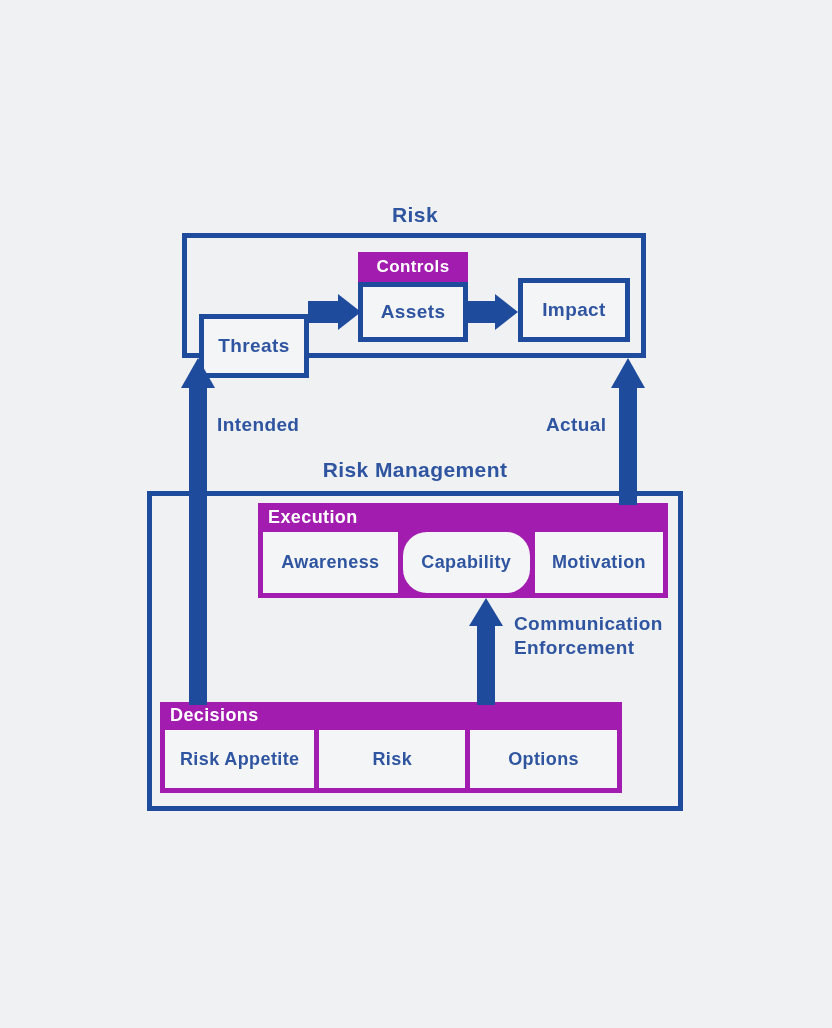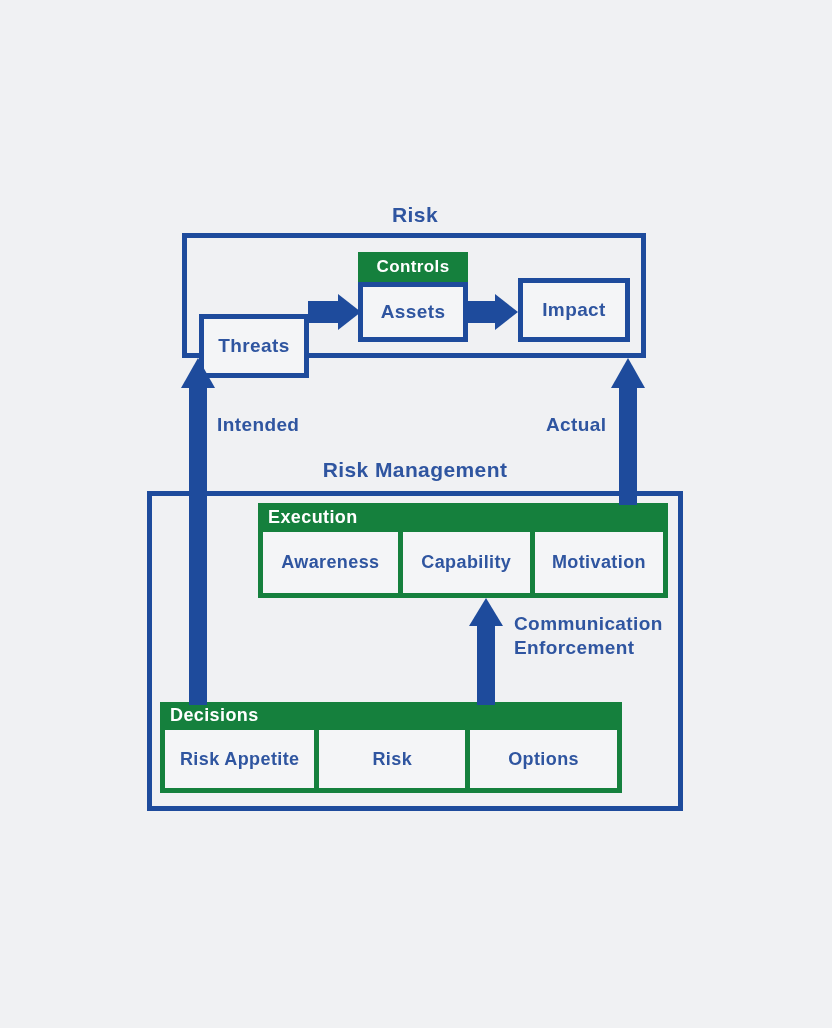"Controls" .darkfill { background: #15803d -> #a21caf }
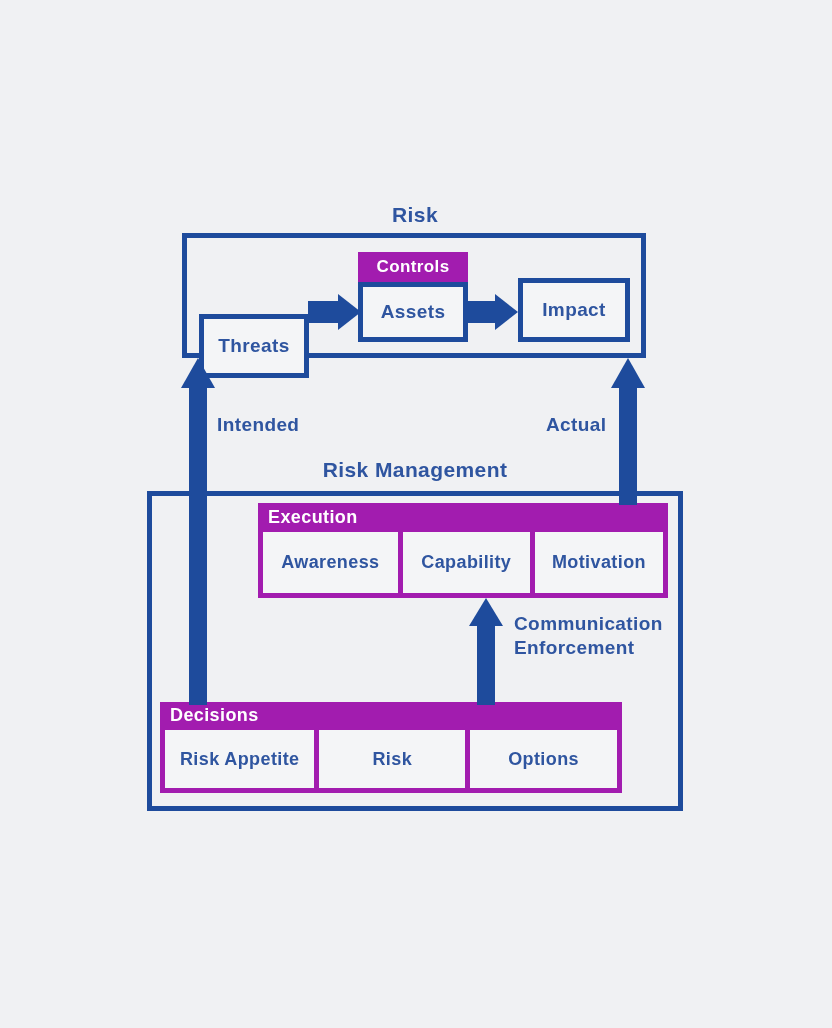"Capability" div.cell { border-radius: none -> 24px }
